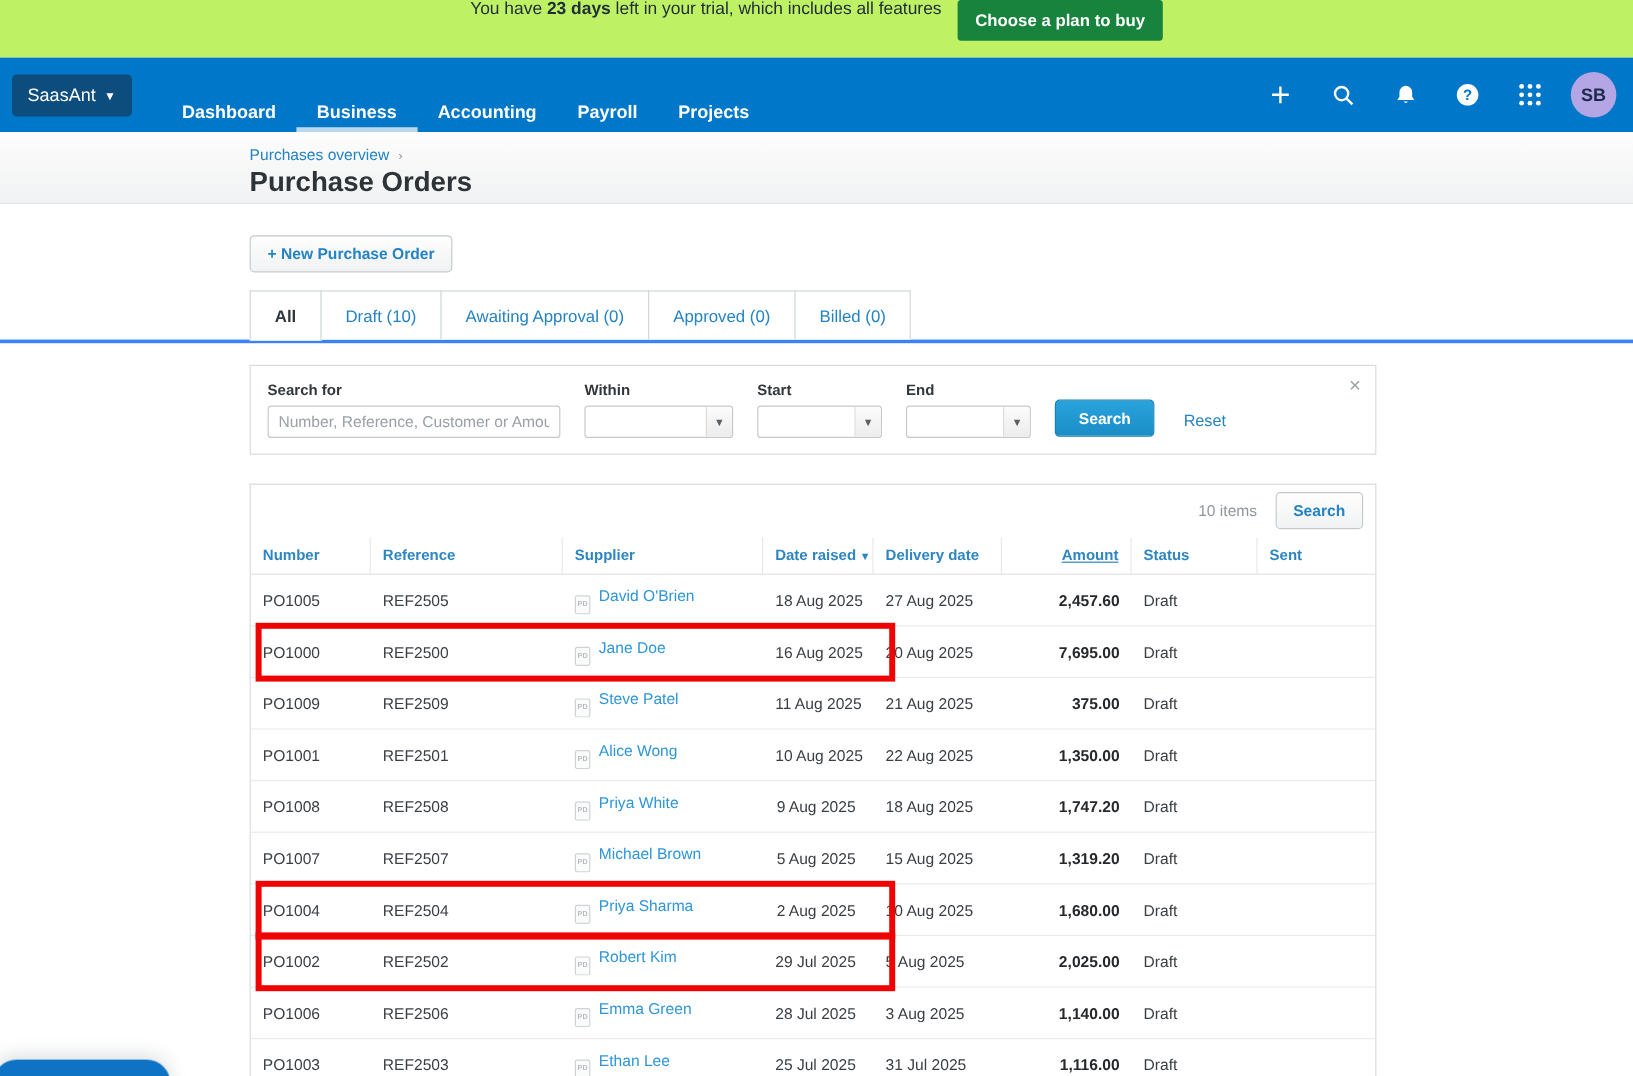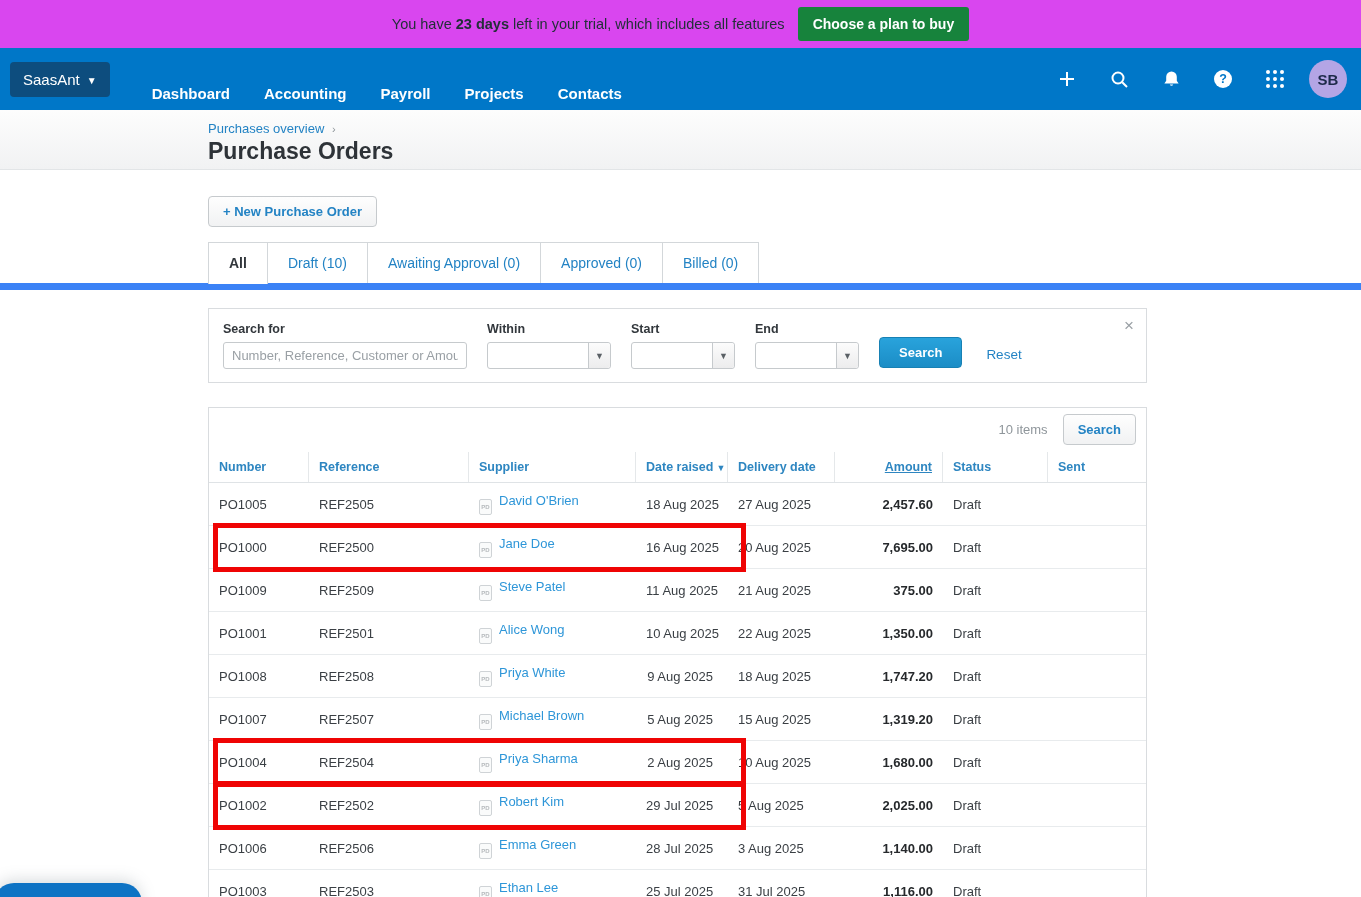"You have 23 days left" .trial-banner { align-items: center -> flex-start; background: #d946ef -> #bef264 }
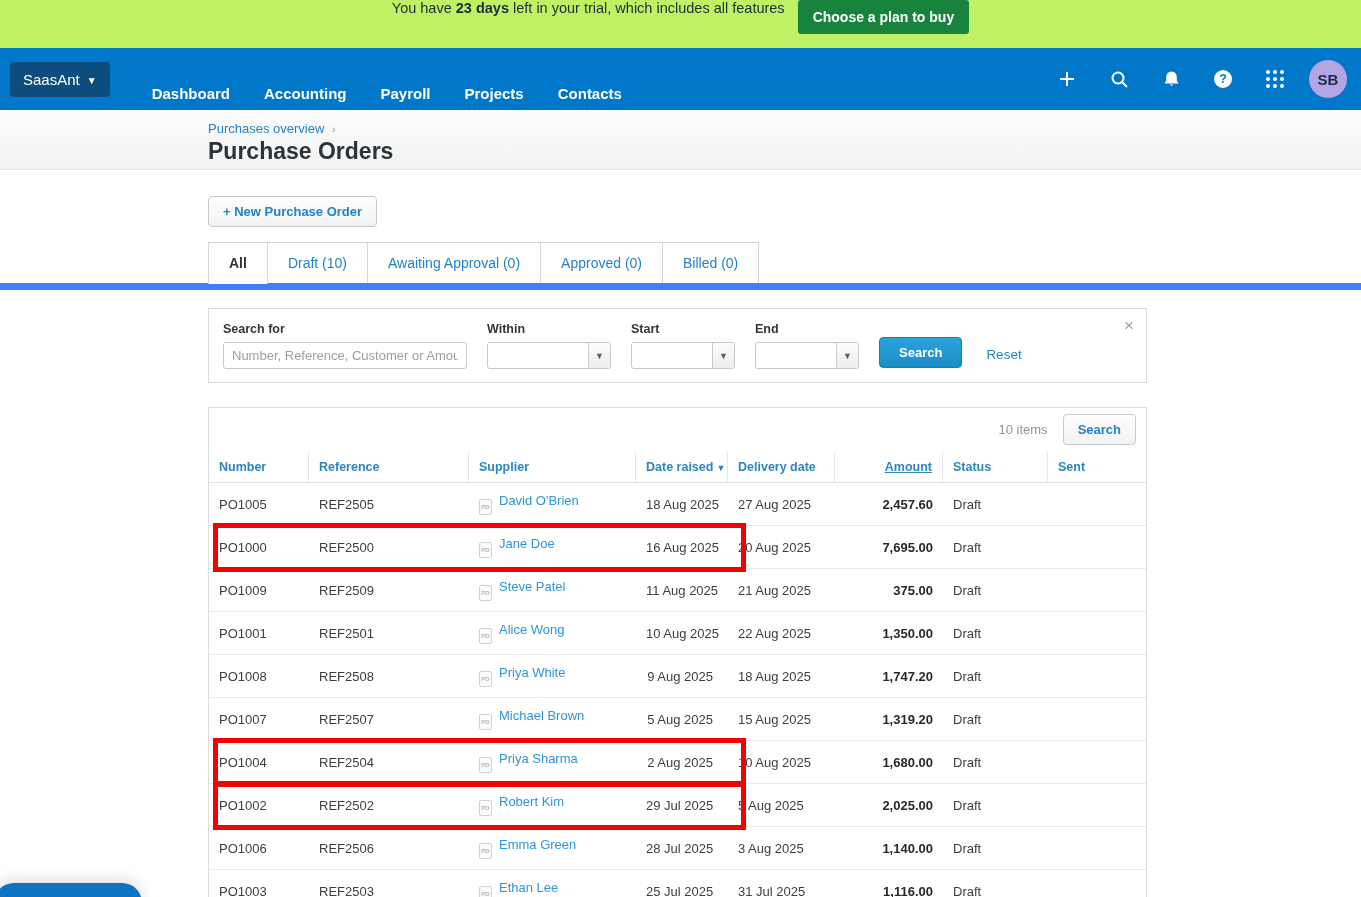"Business" div.nav-item { html: none -> <div>Business</div> }
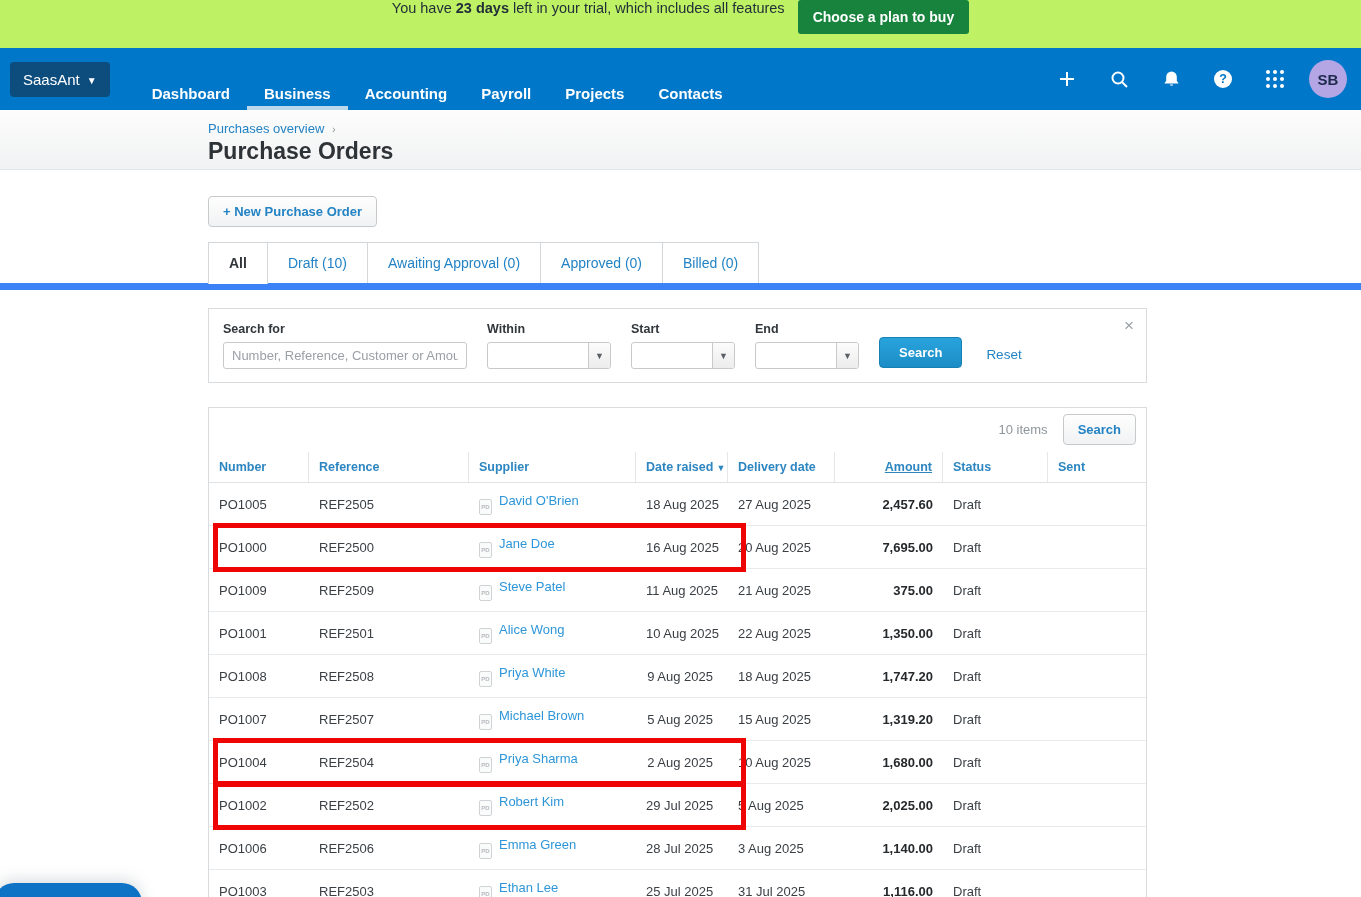"Contacts" div.nav-item { html: <div>Contacts</div> -> none }
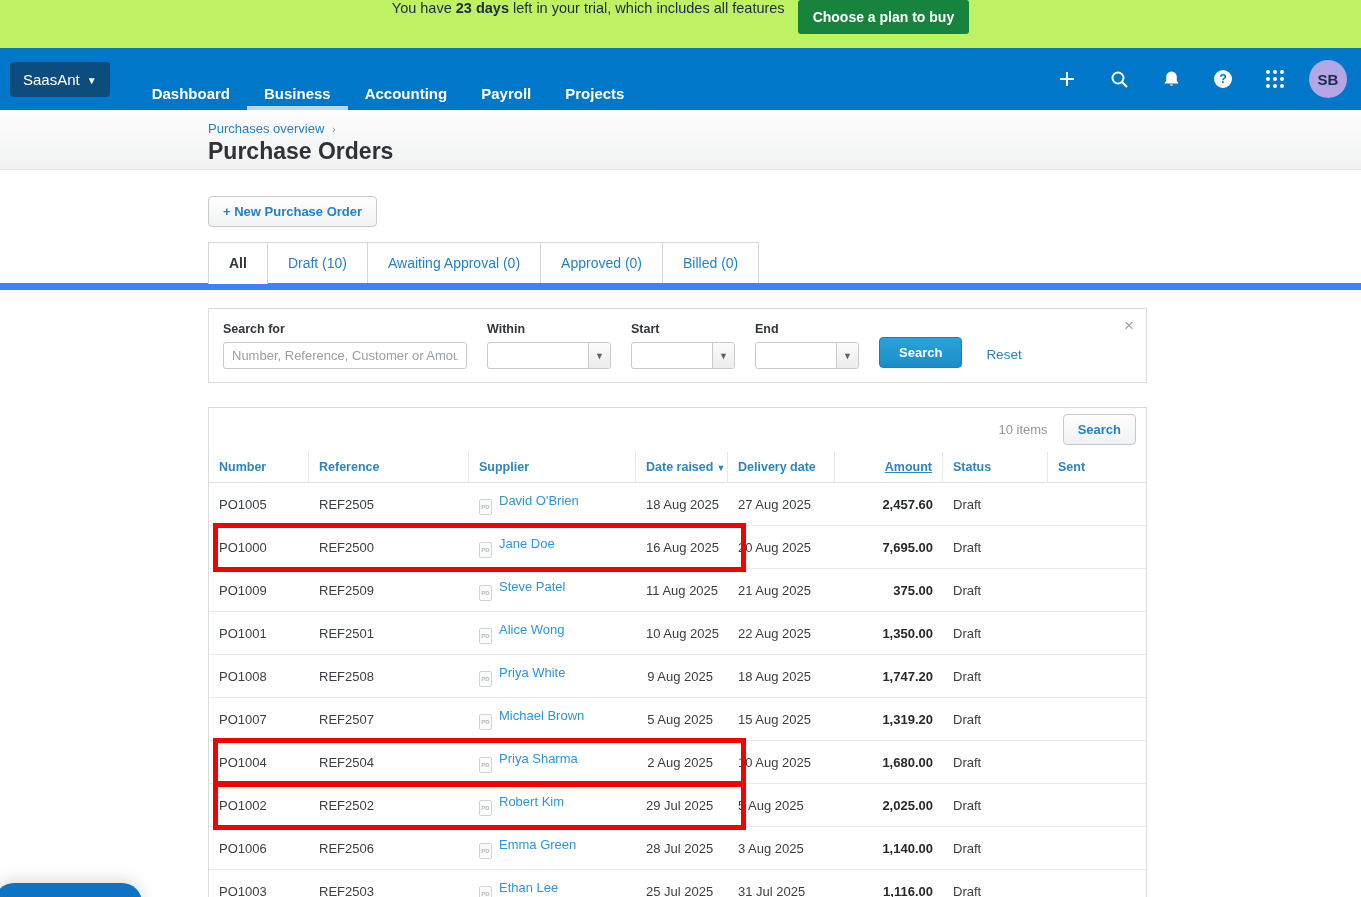"All" .tabs-strip { border-bottom: 7px solid #3b82f6 -> 3px solid #3b82f6 }
